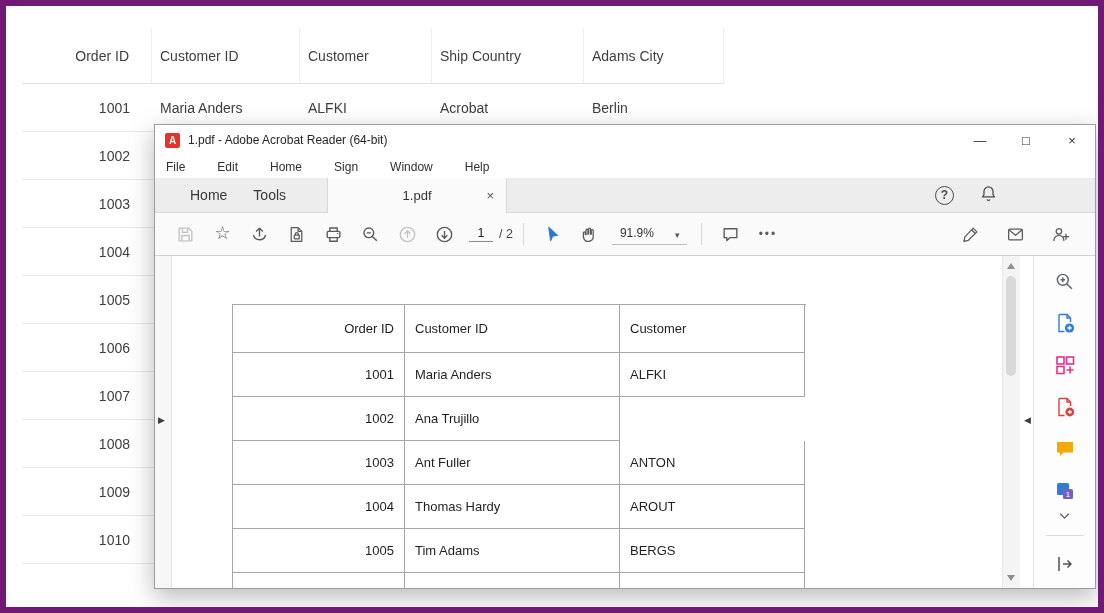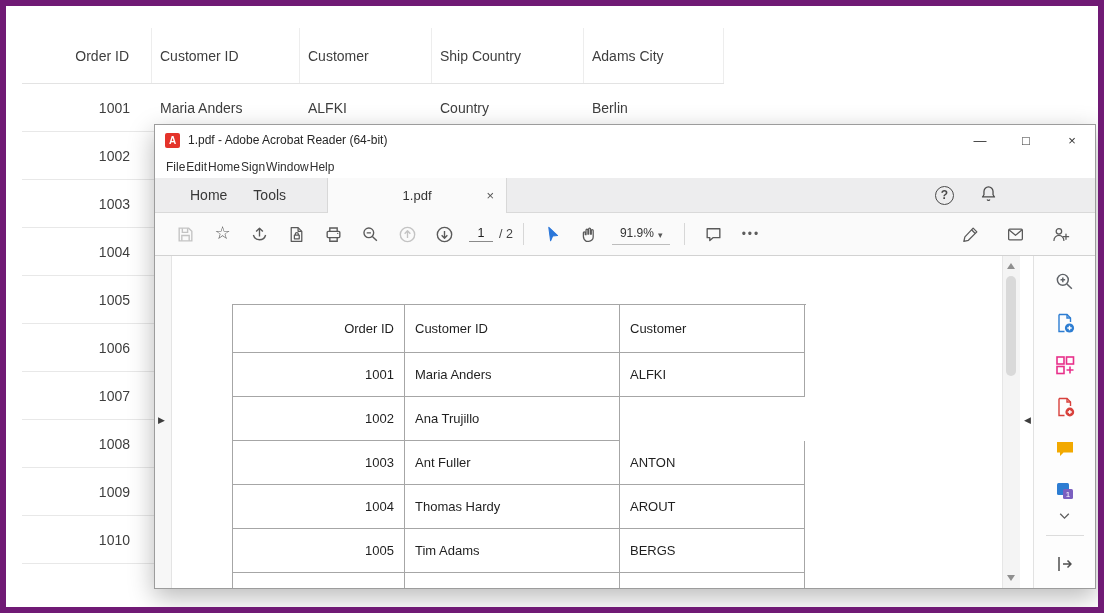"Country" div.gcell { text: Country -> Acrobat }
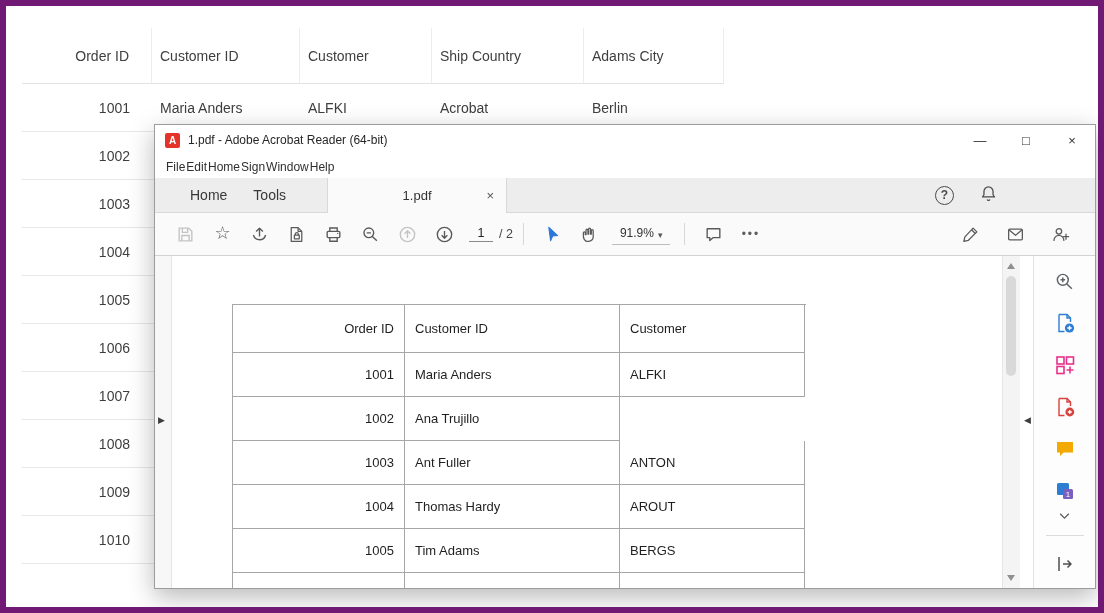"File" .menubar { gap: 1px -> 32px }
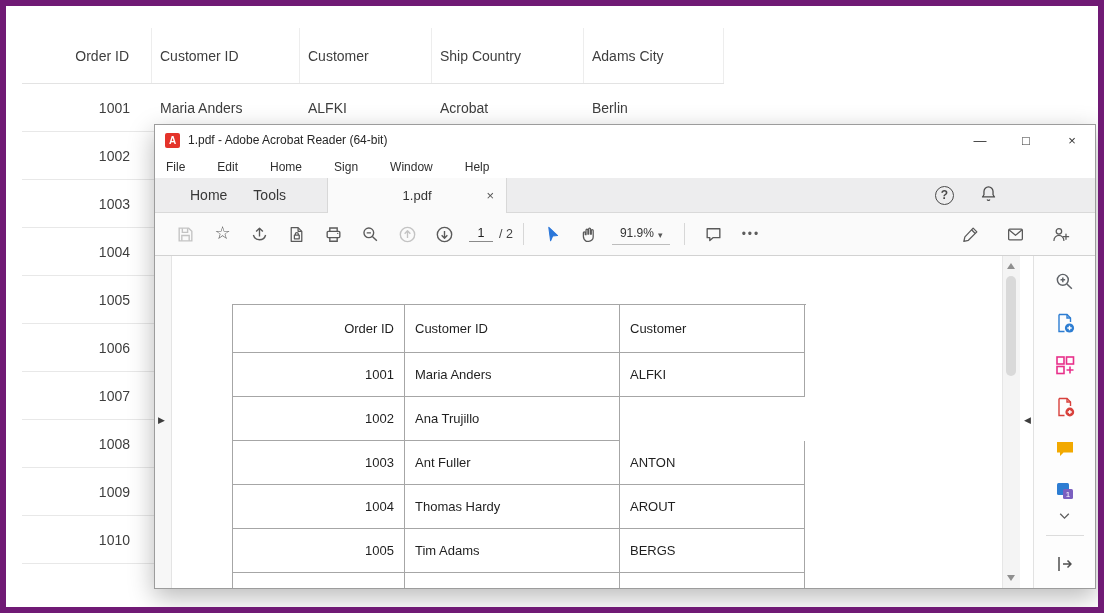"91.9%" .zoombox { gap: 4px -> 21px }
